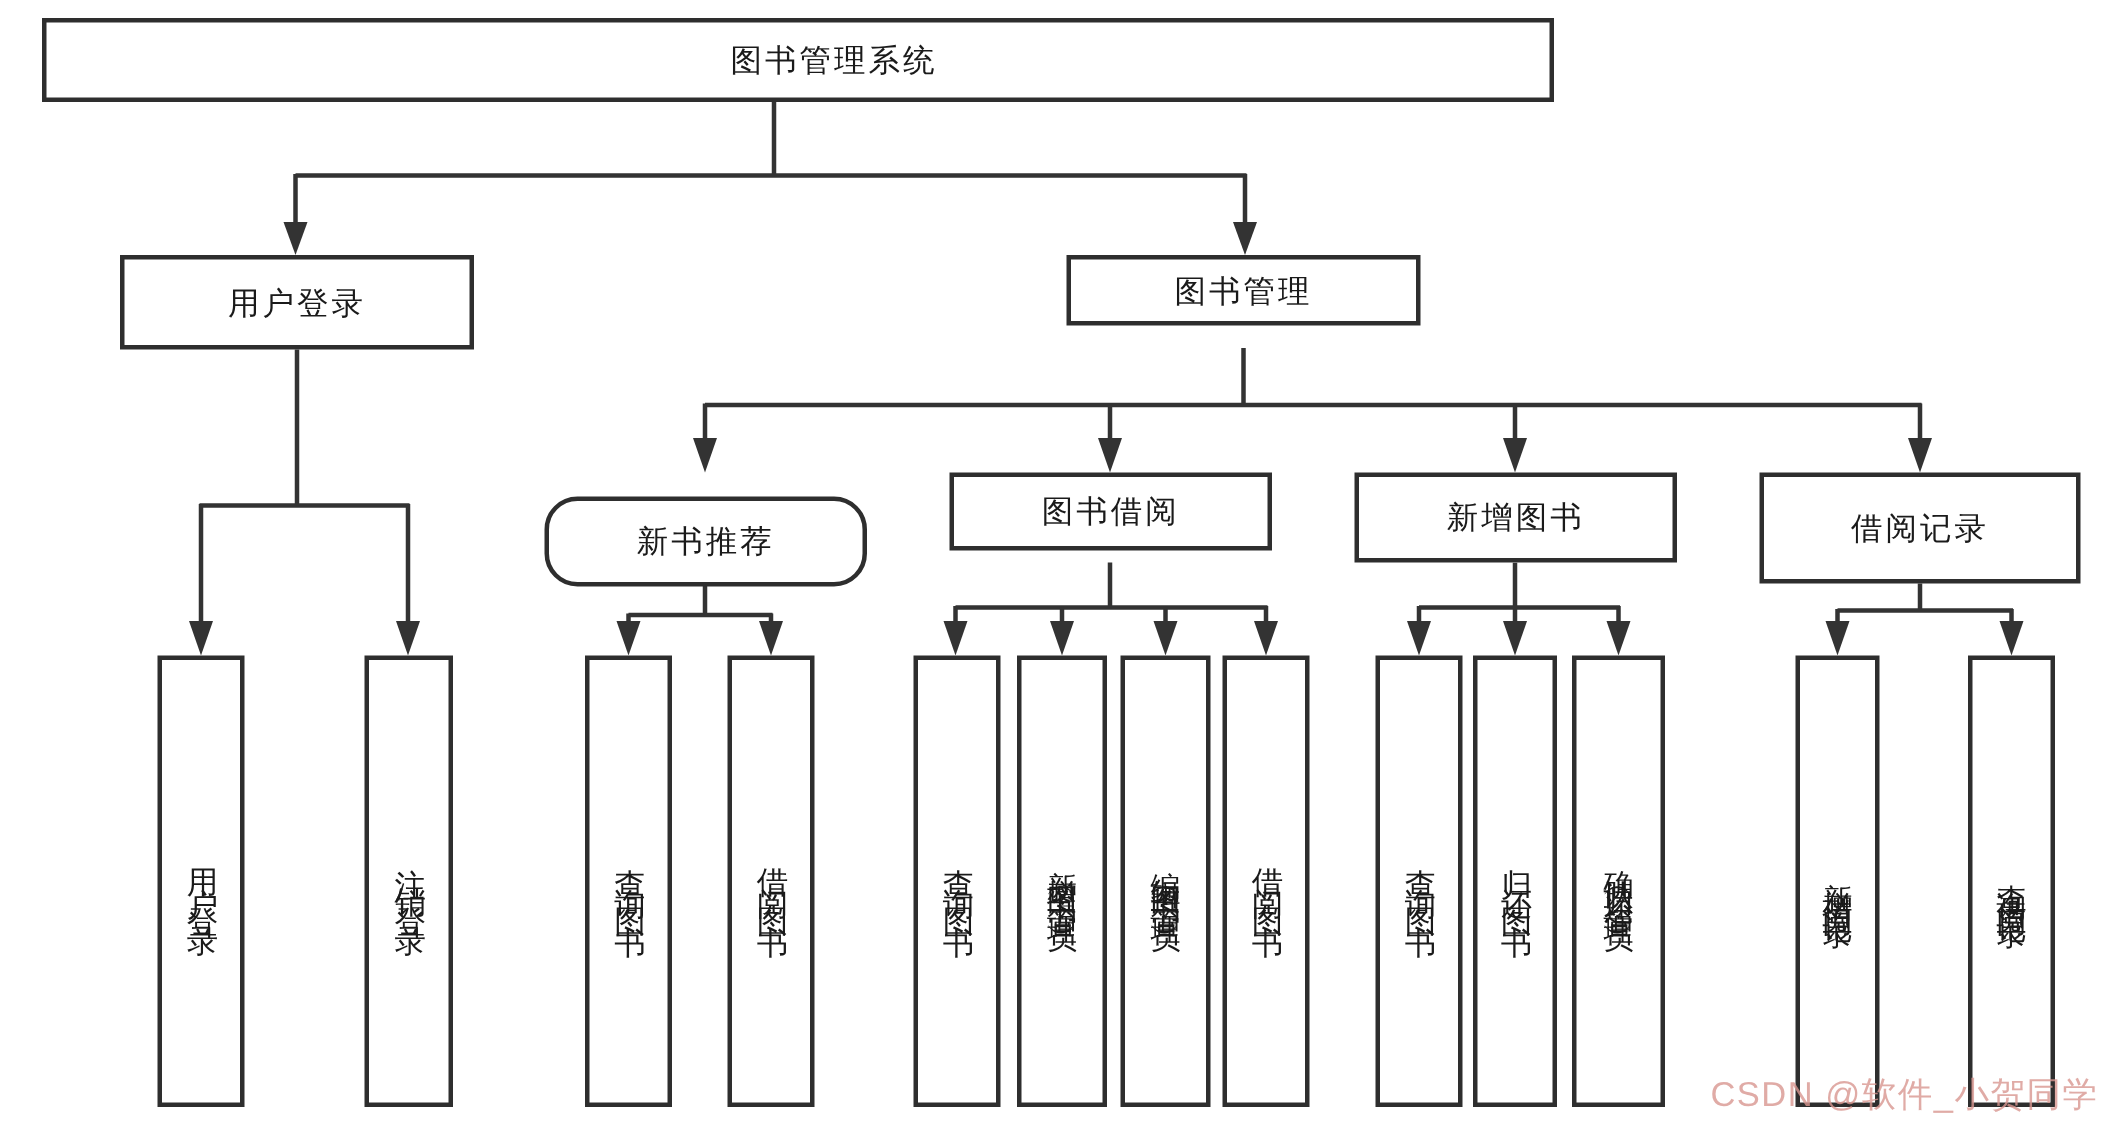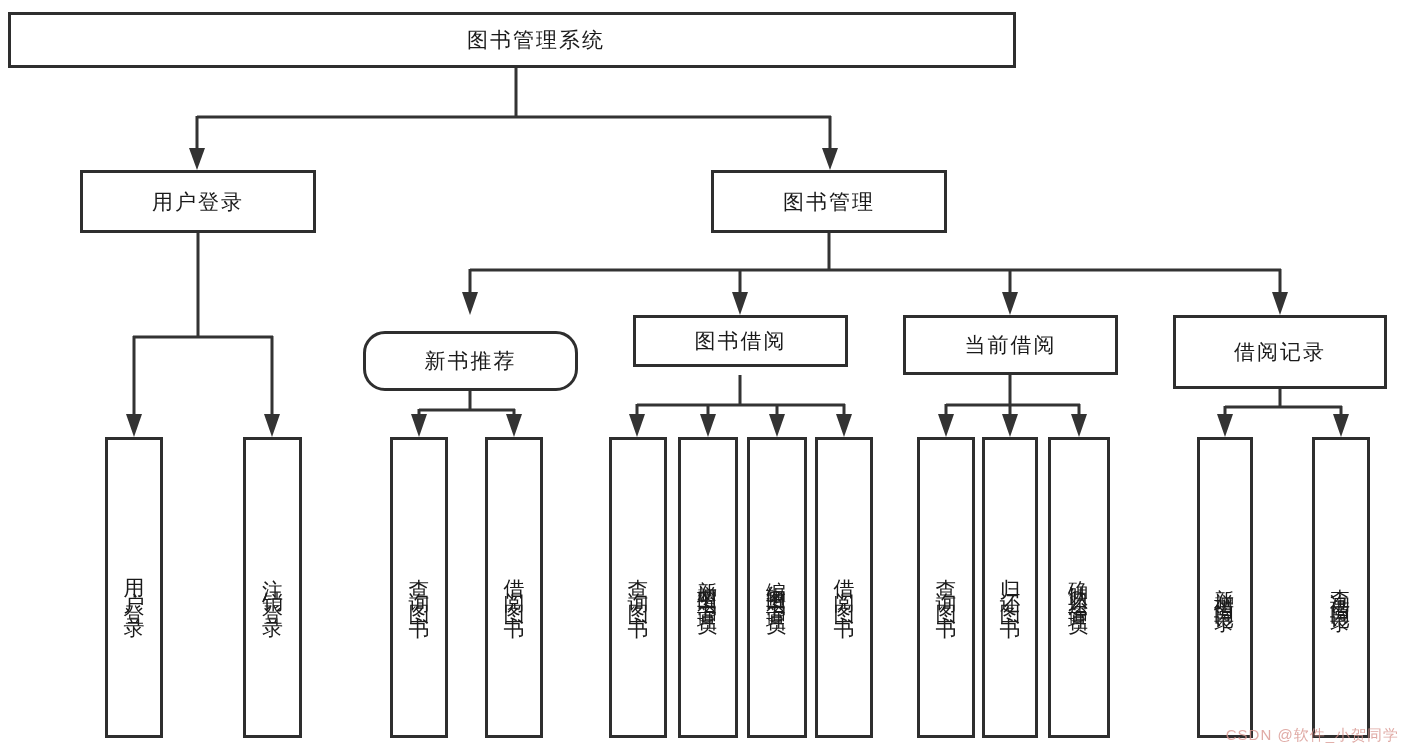"图书管理系统" #node-root { left: 8px -> 28px }
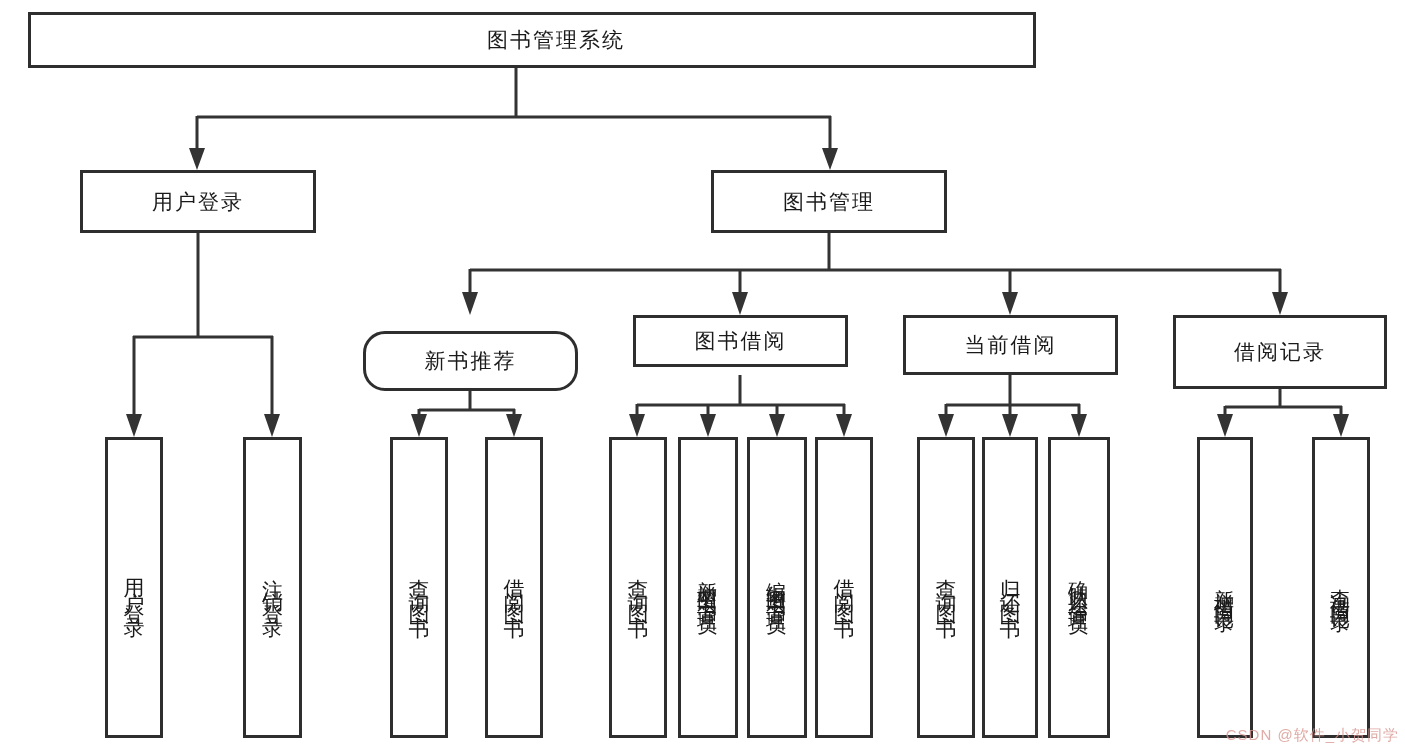"图书管理" #node-book-mgmt { height: 63px -> 47px }
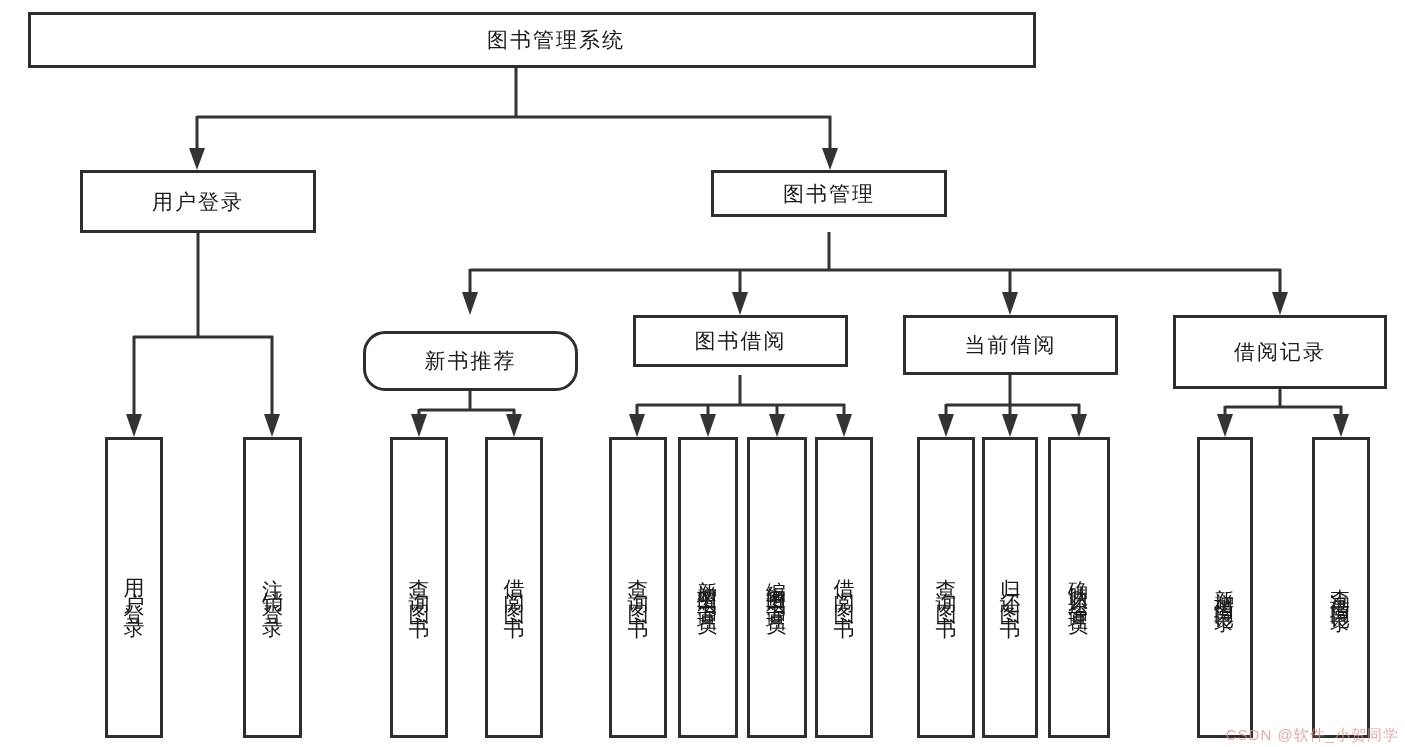"当前借阅" span { text: 当前借阅 -> 新增图书 }
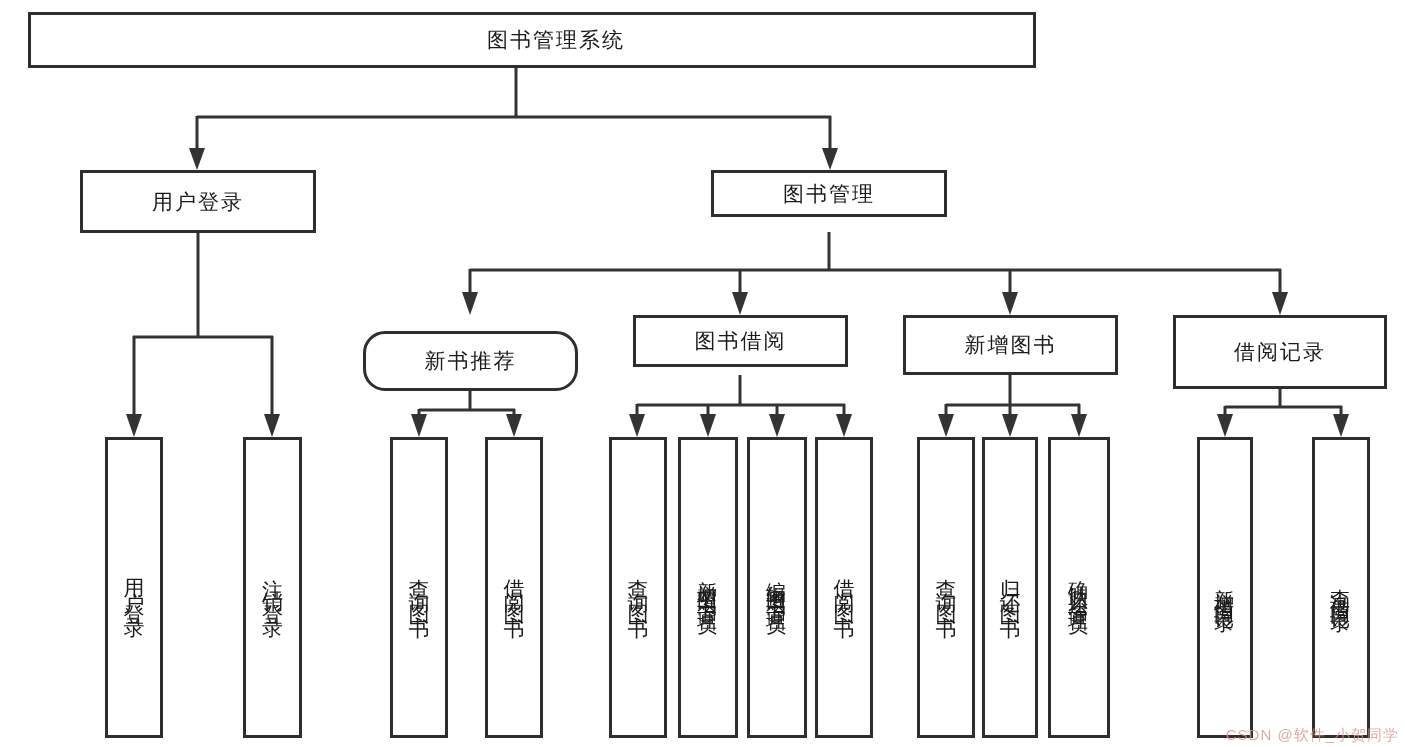"CSDN @软件_小贺同学" .watermark { font-size: 15px -> 23px }
